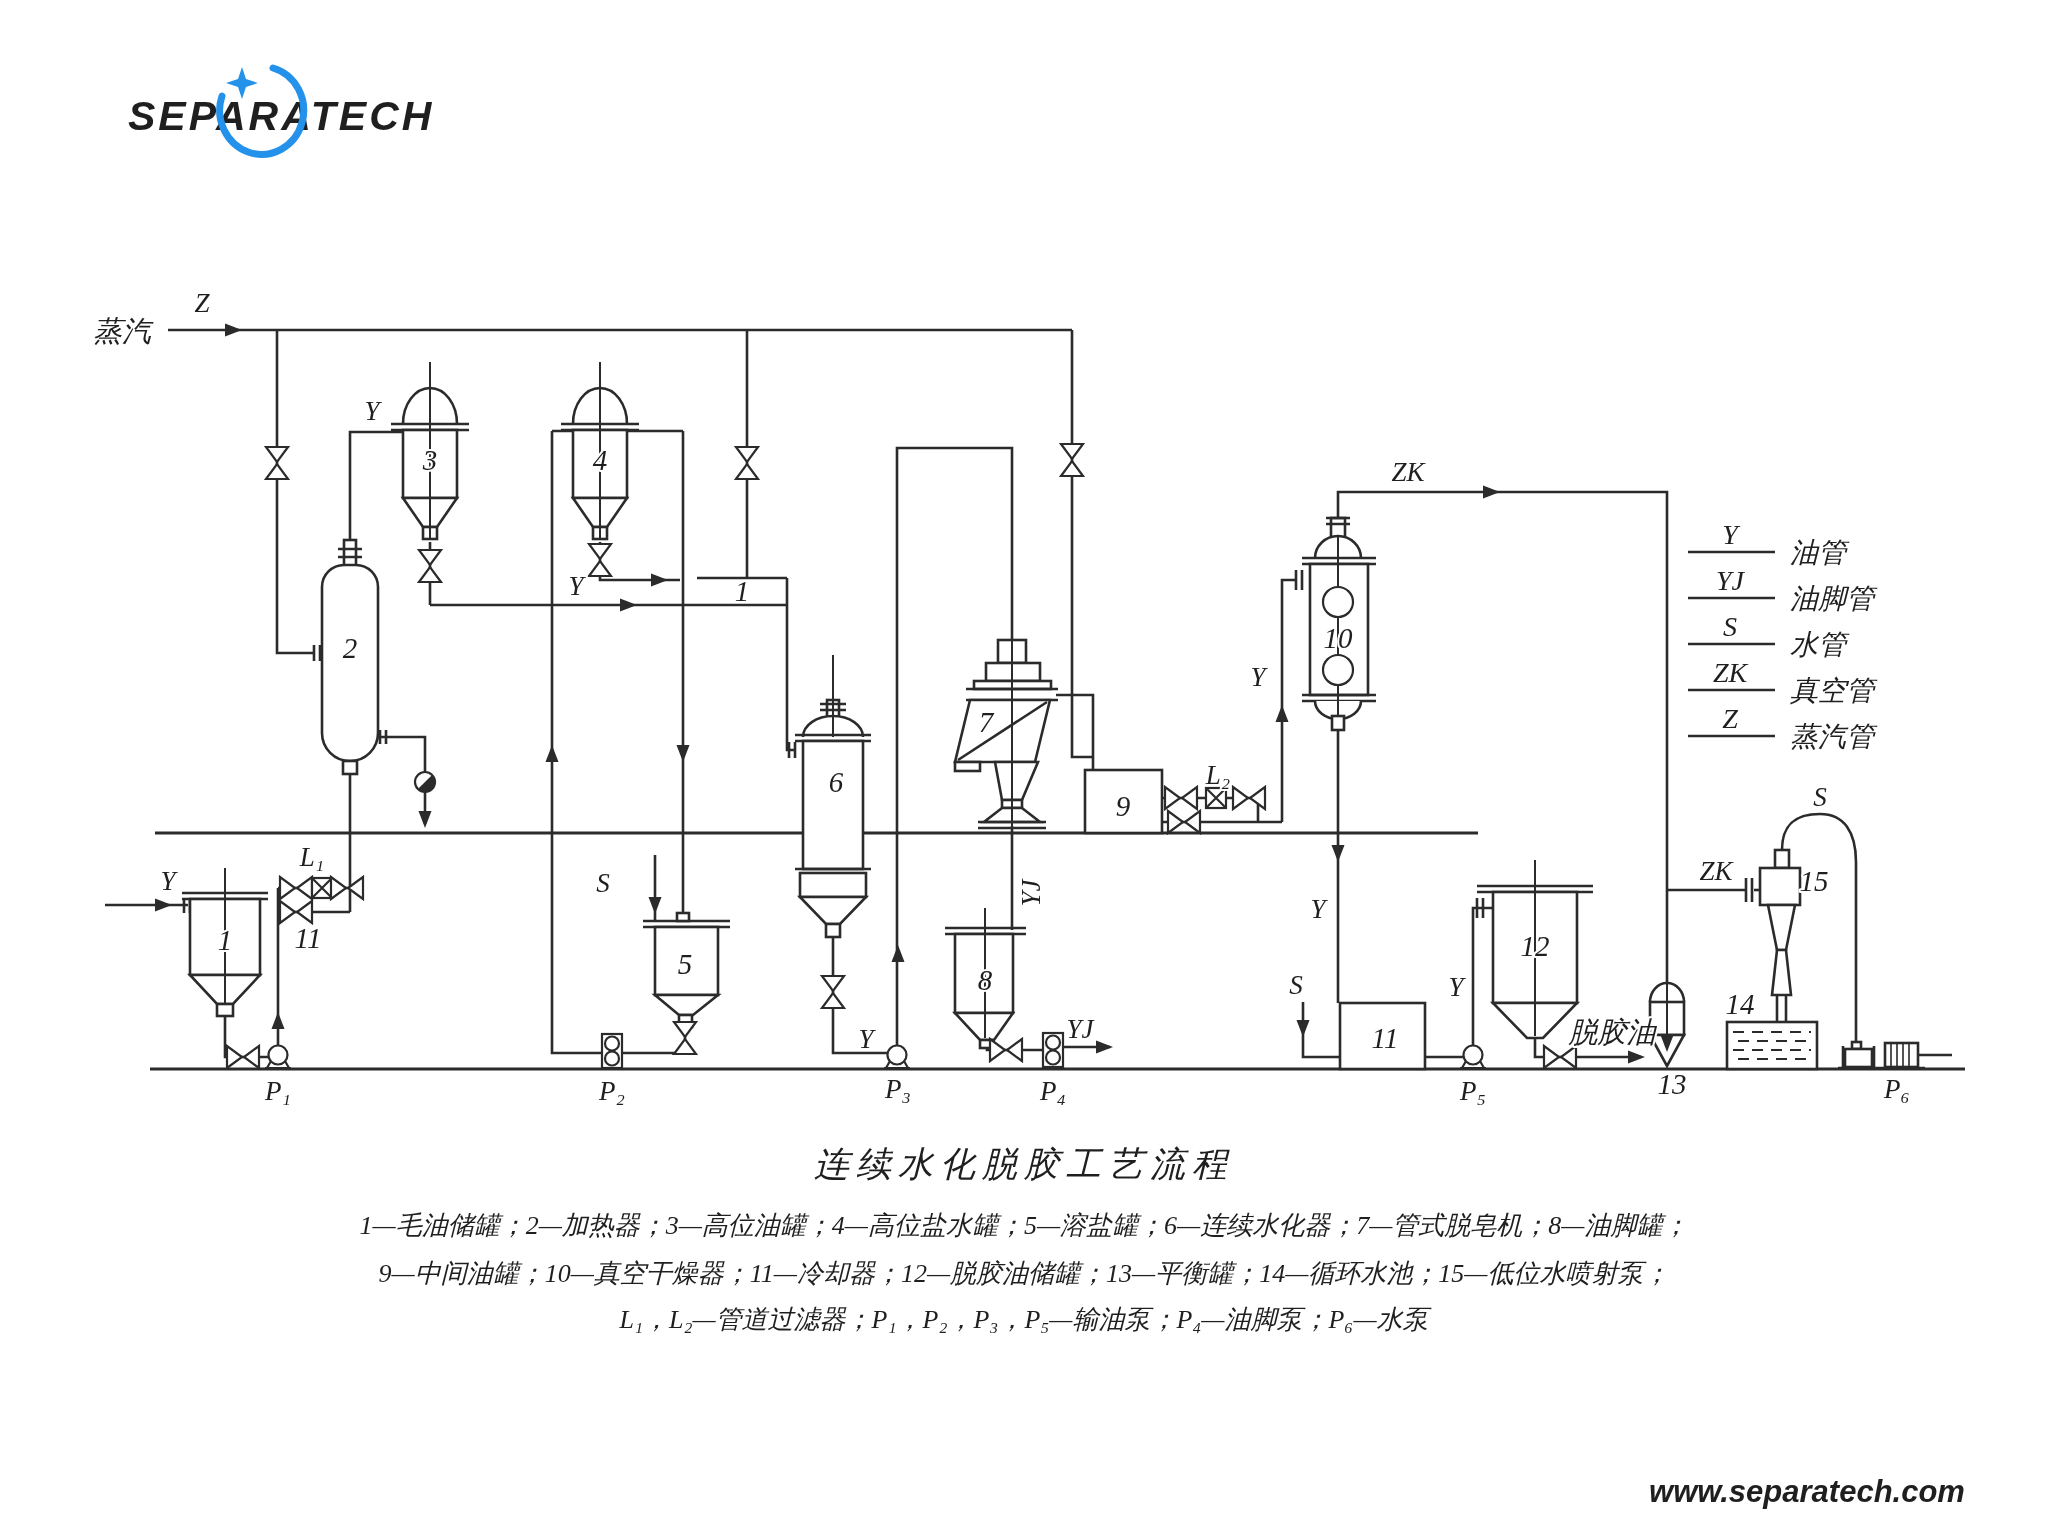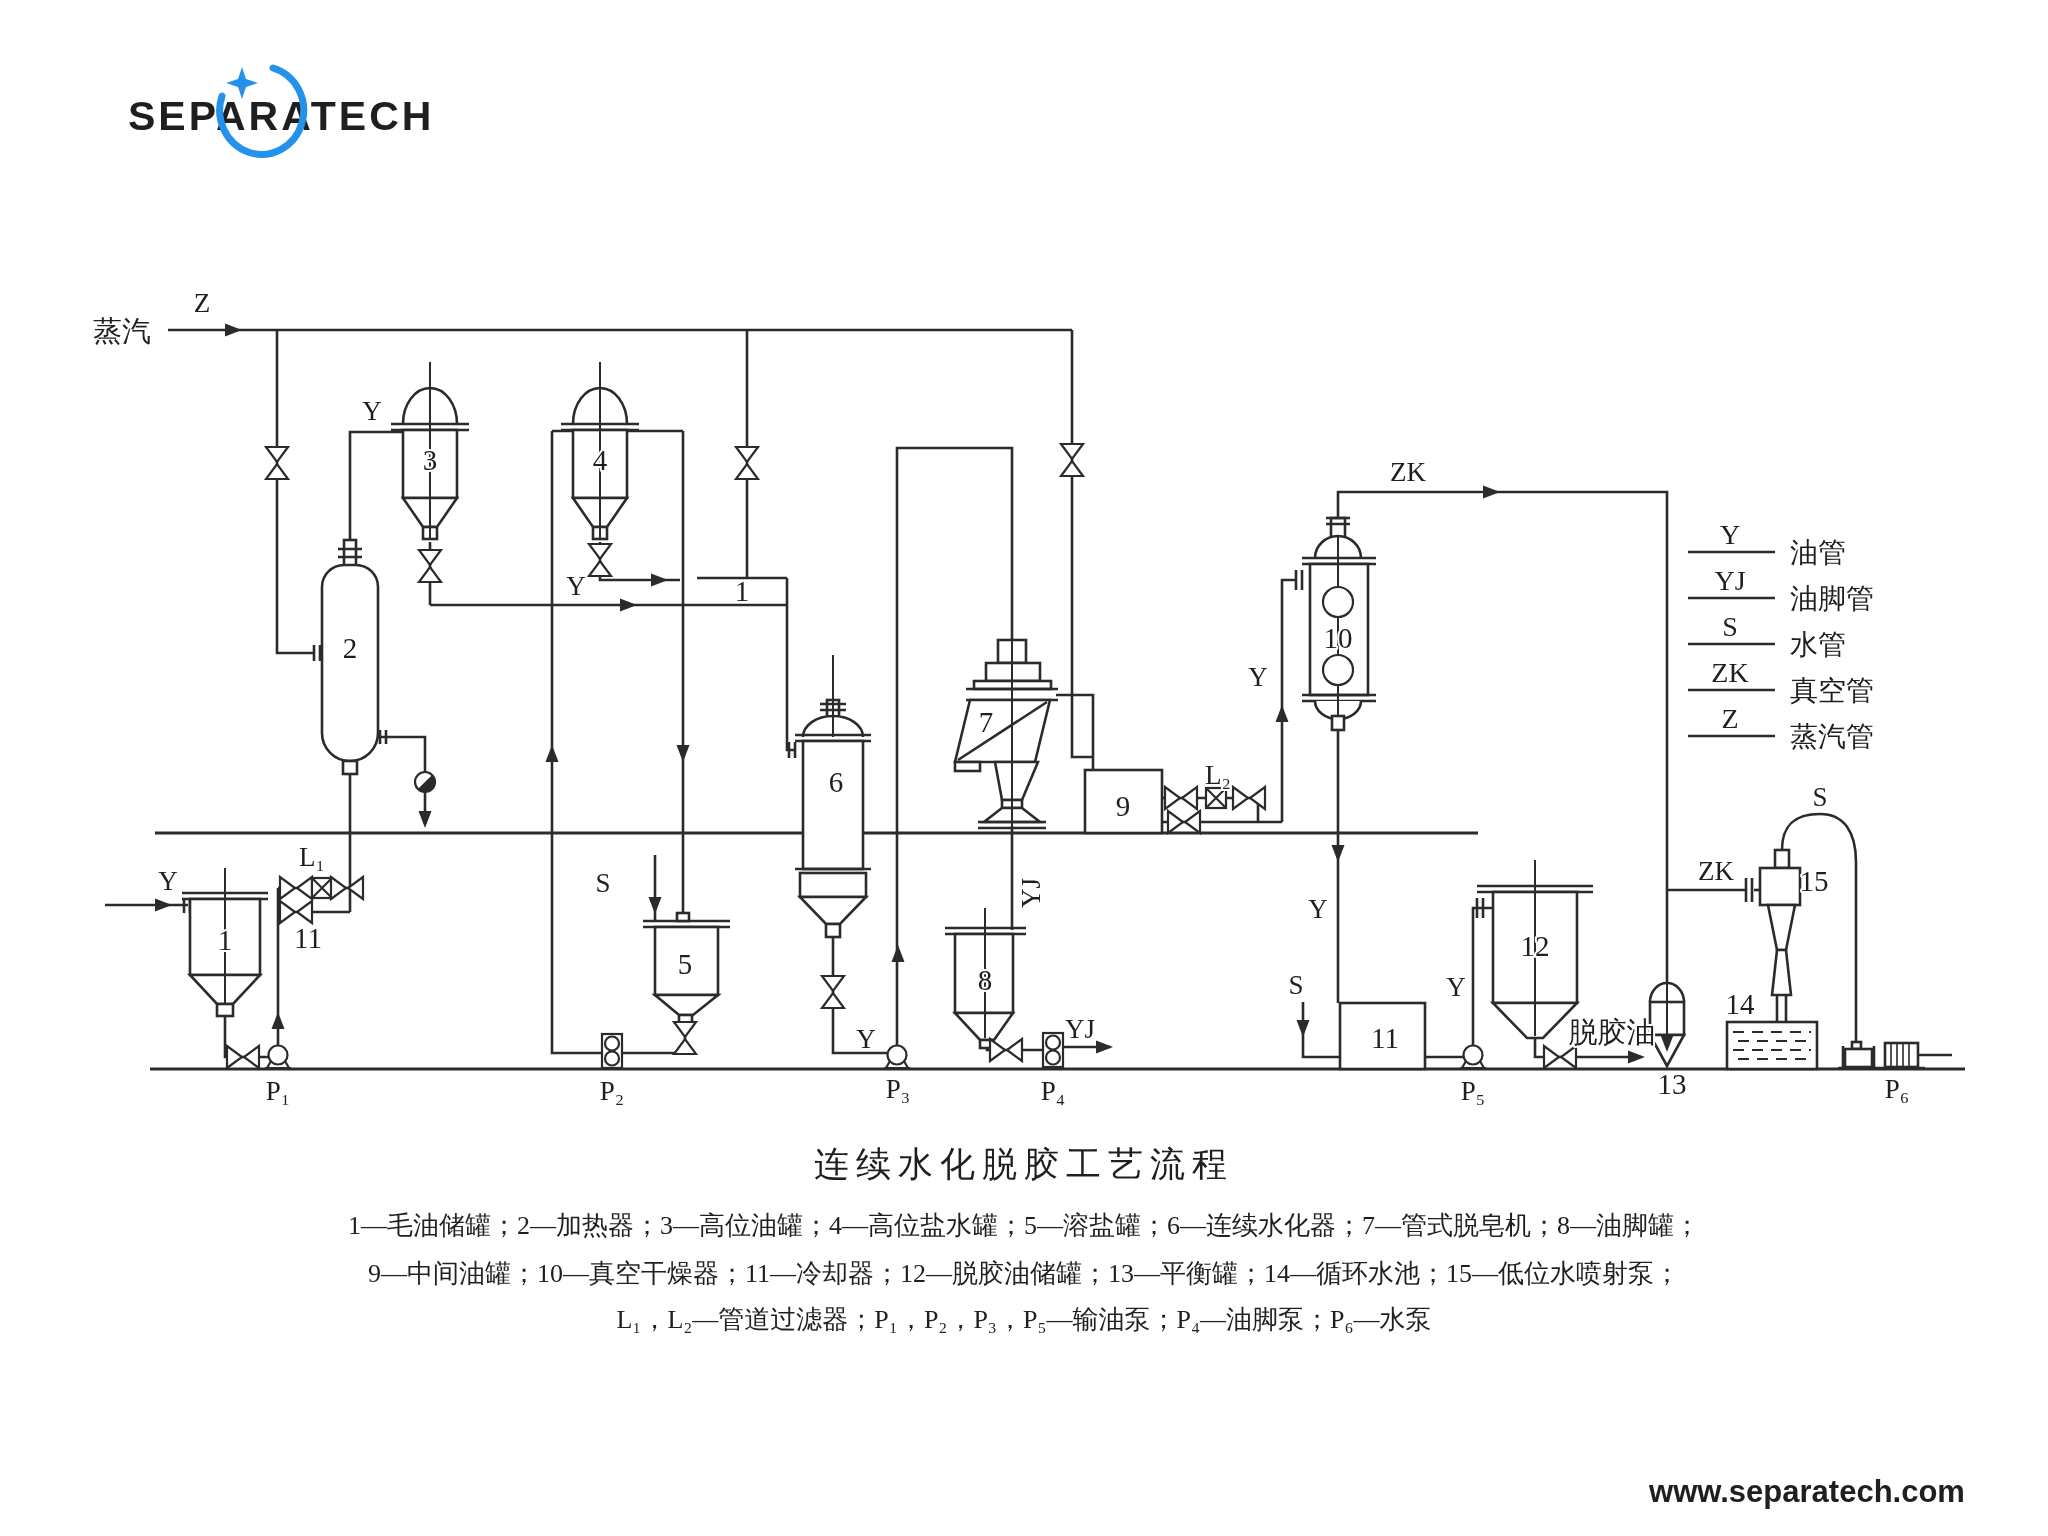"SEPARATECH" .page { font-style: none -> italic }
